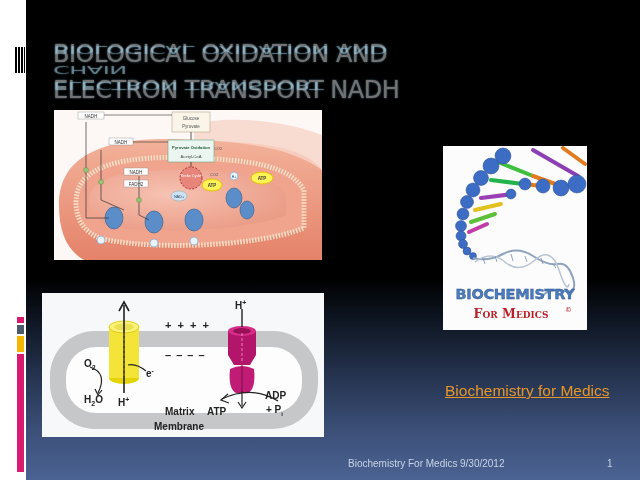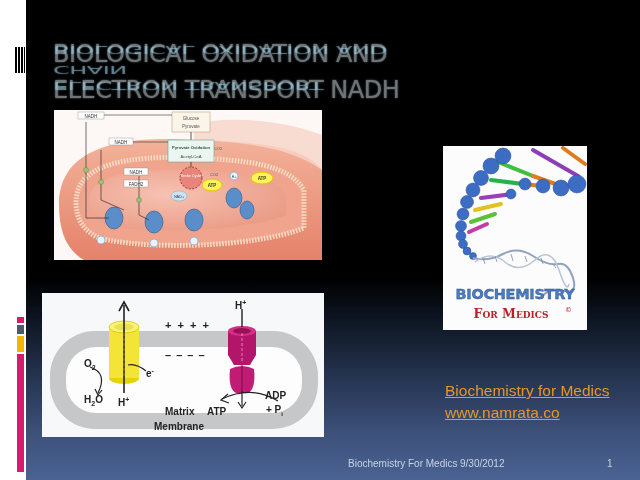"www.namrata.co" a { html: <a>www.namrata.co</a> -> none }
